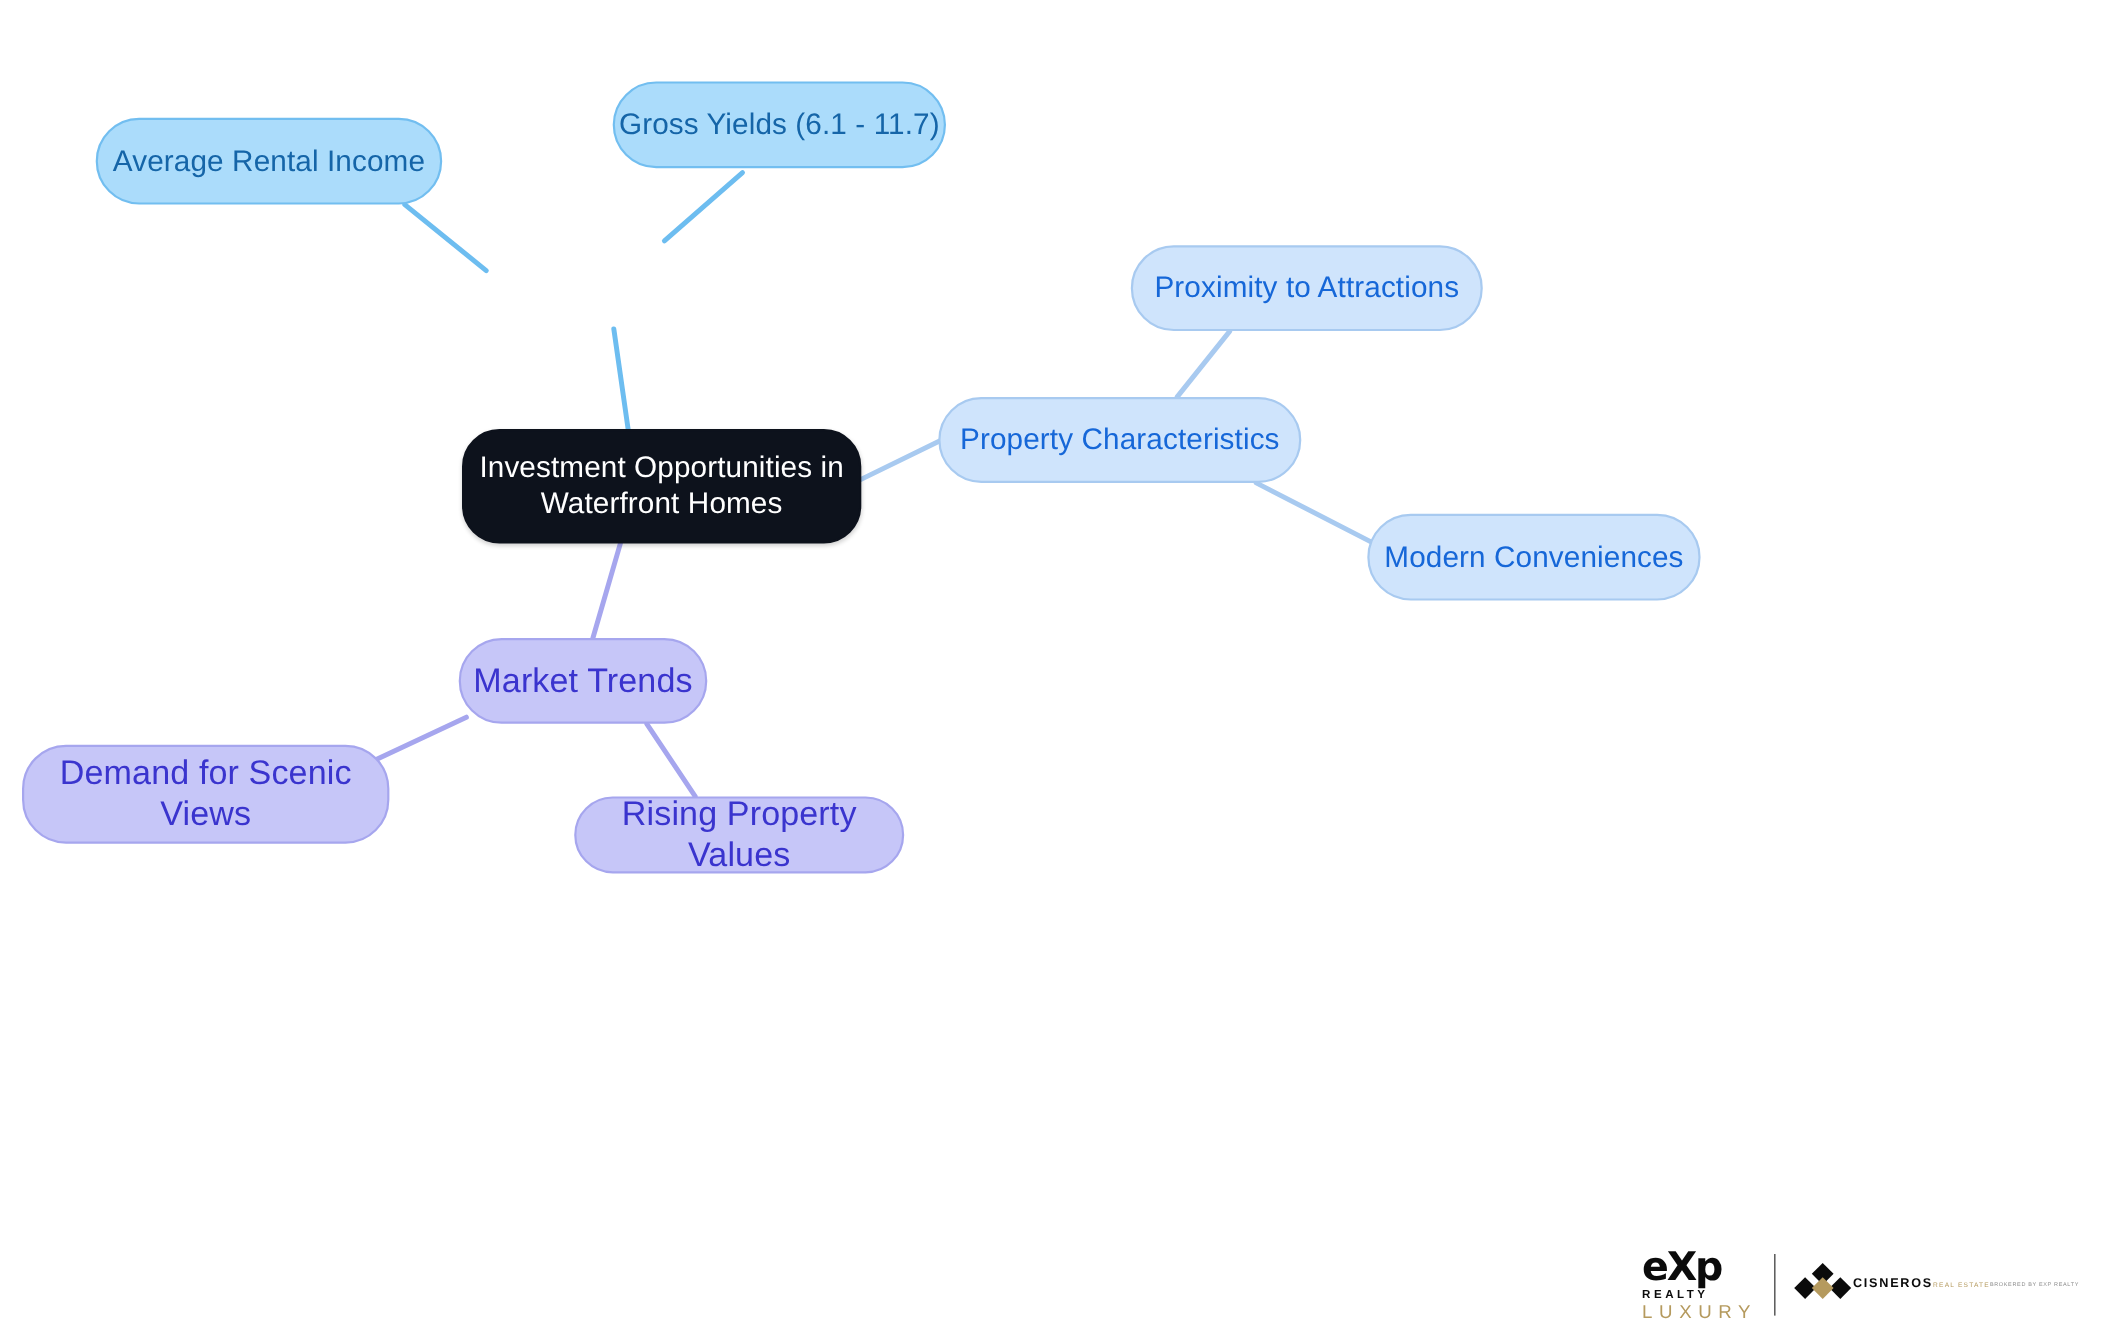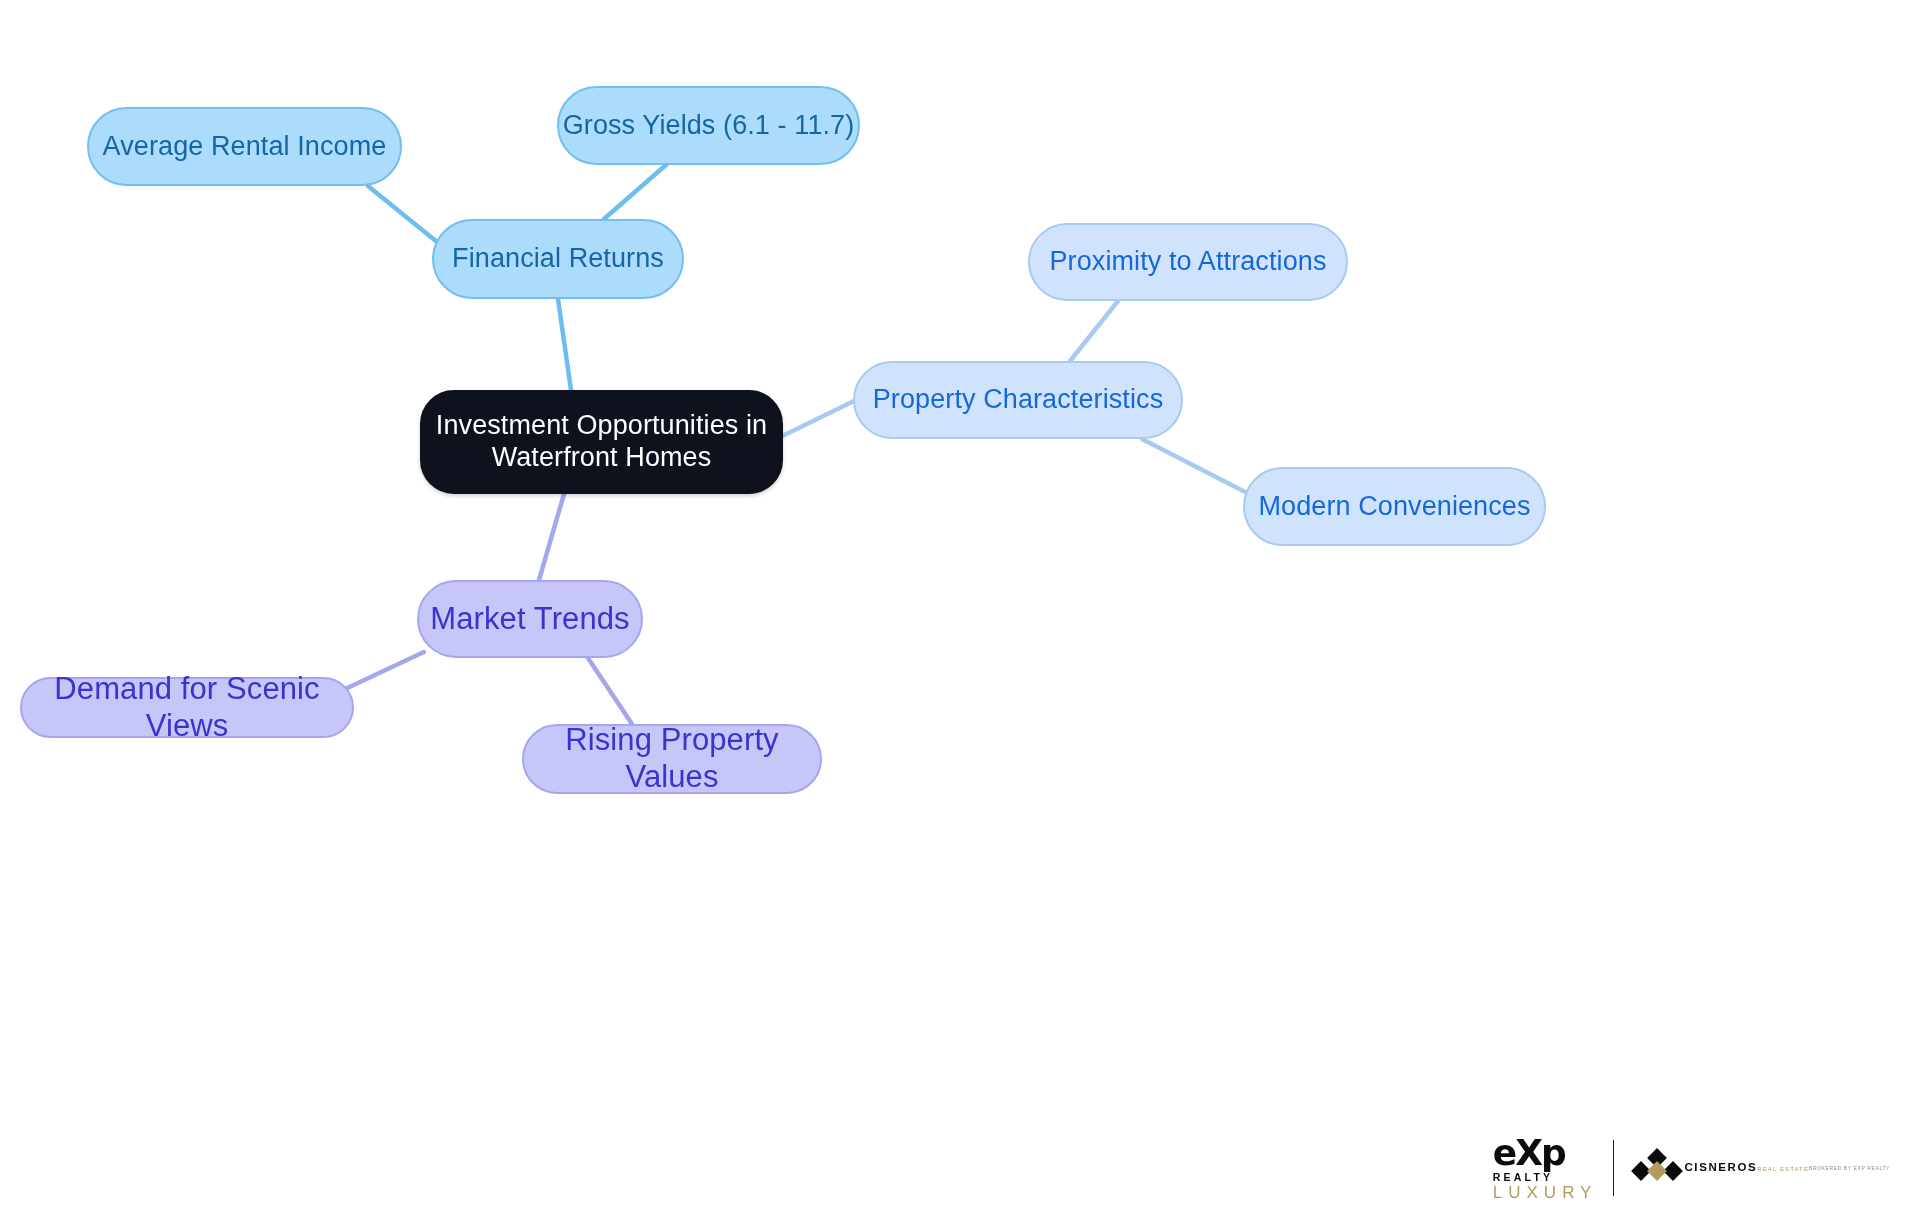"Gross Yields (6.1 - 11.7)" div.node { top: 86px -> 74px }
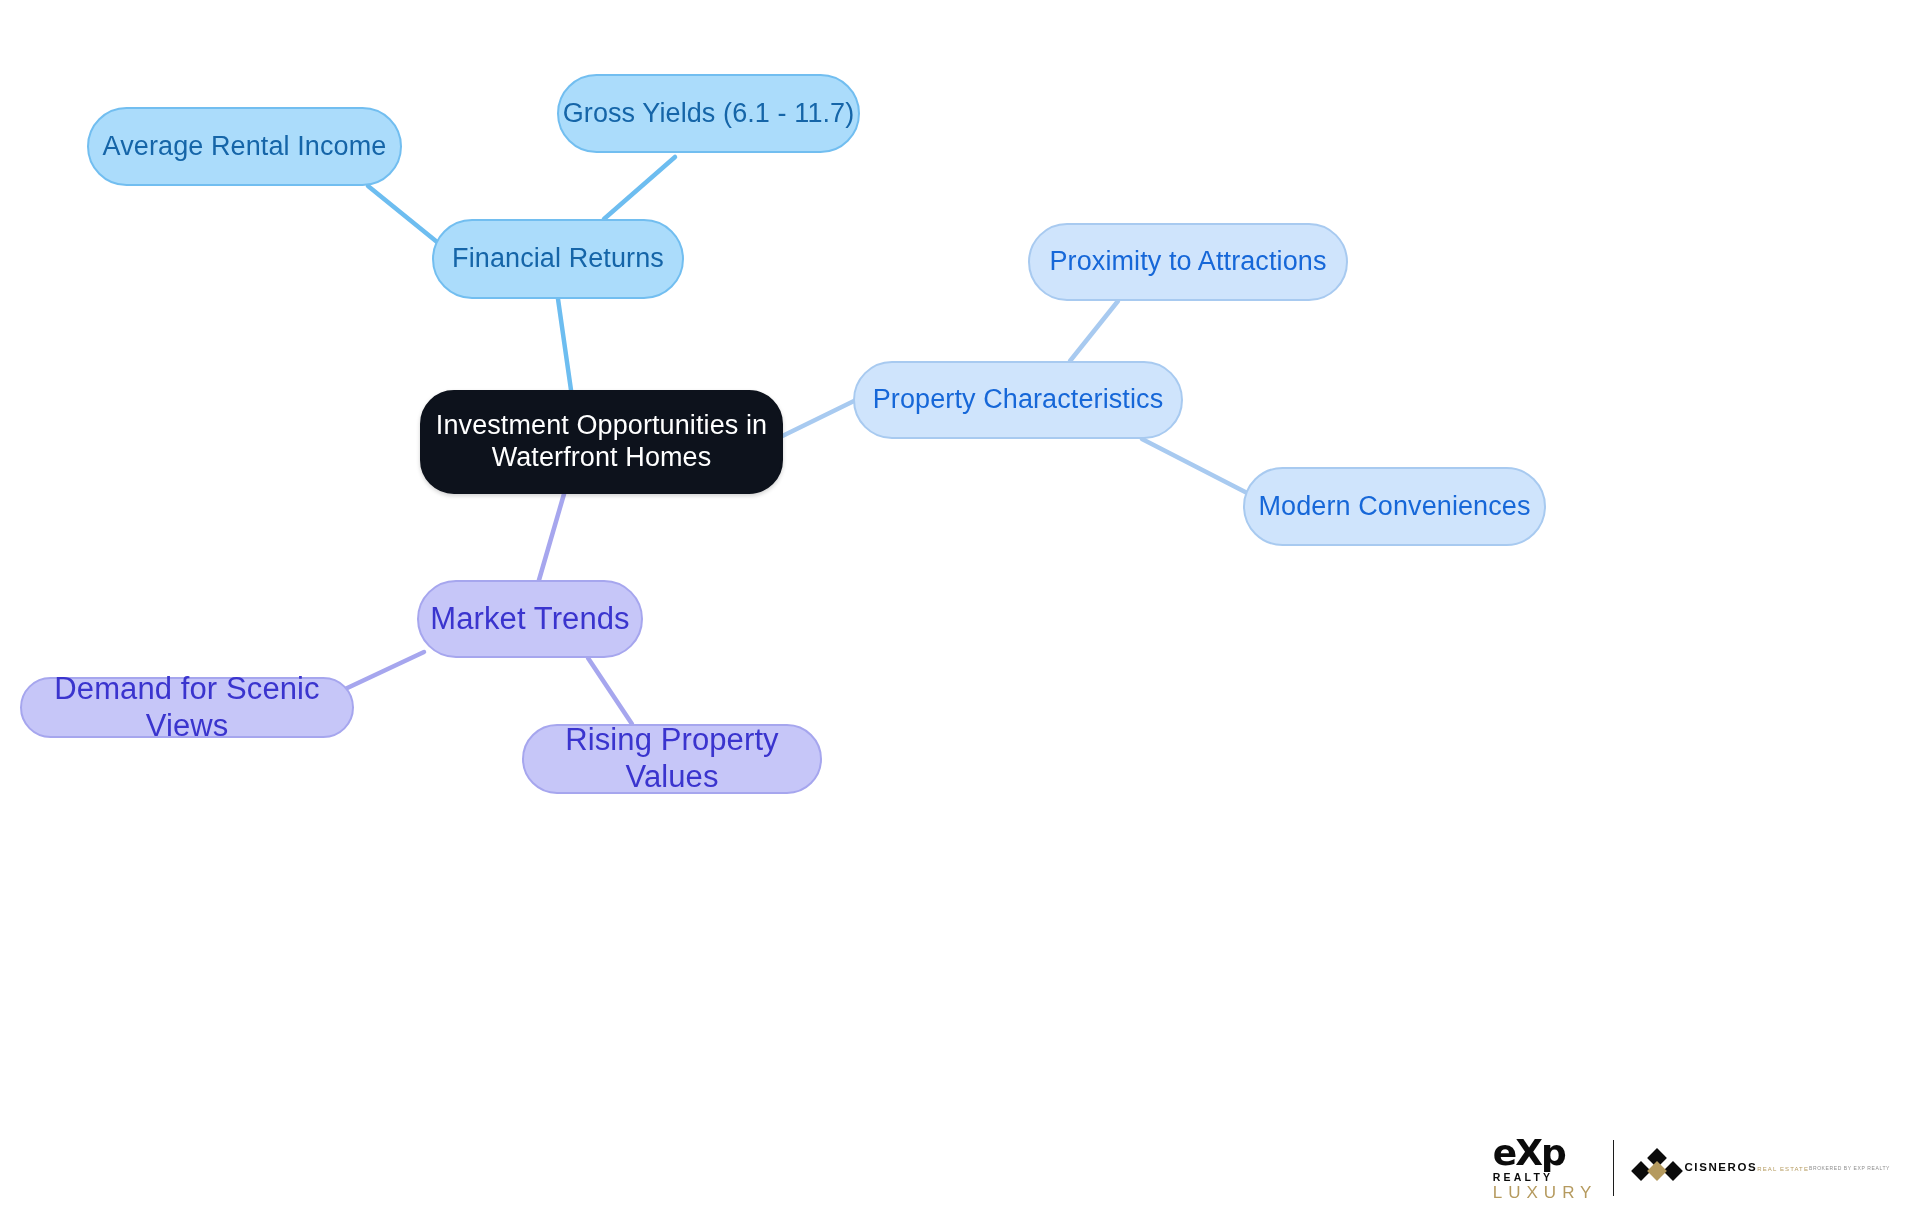"Financial Returns" div.node { html: <div>Financial Returns</div> -> none }
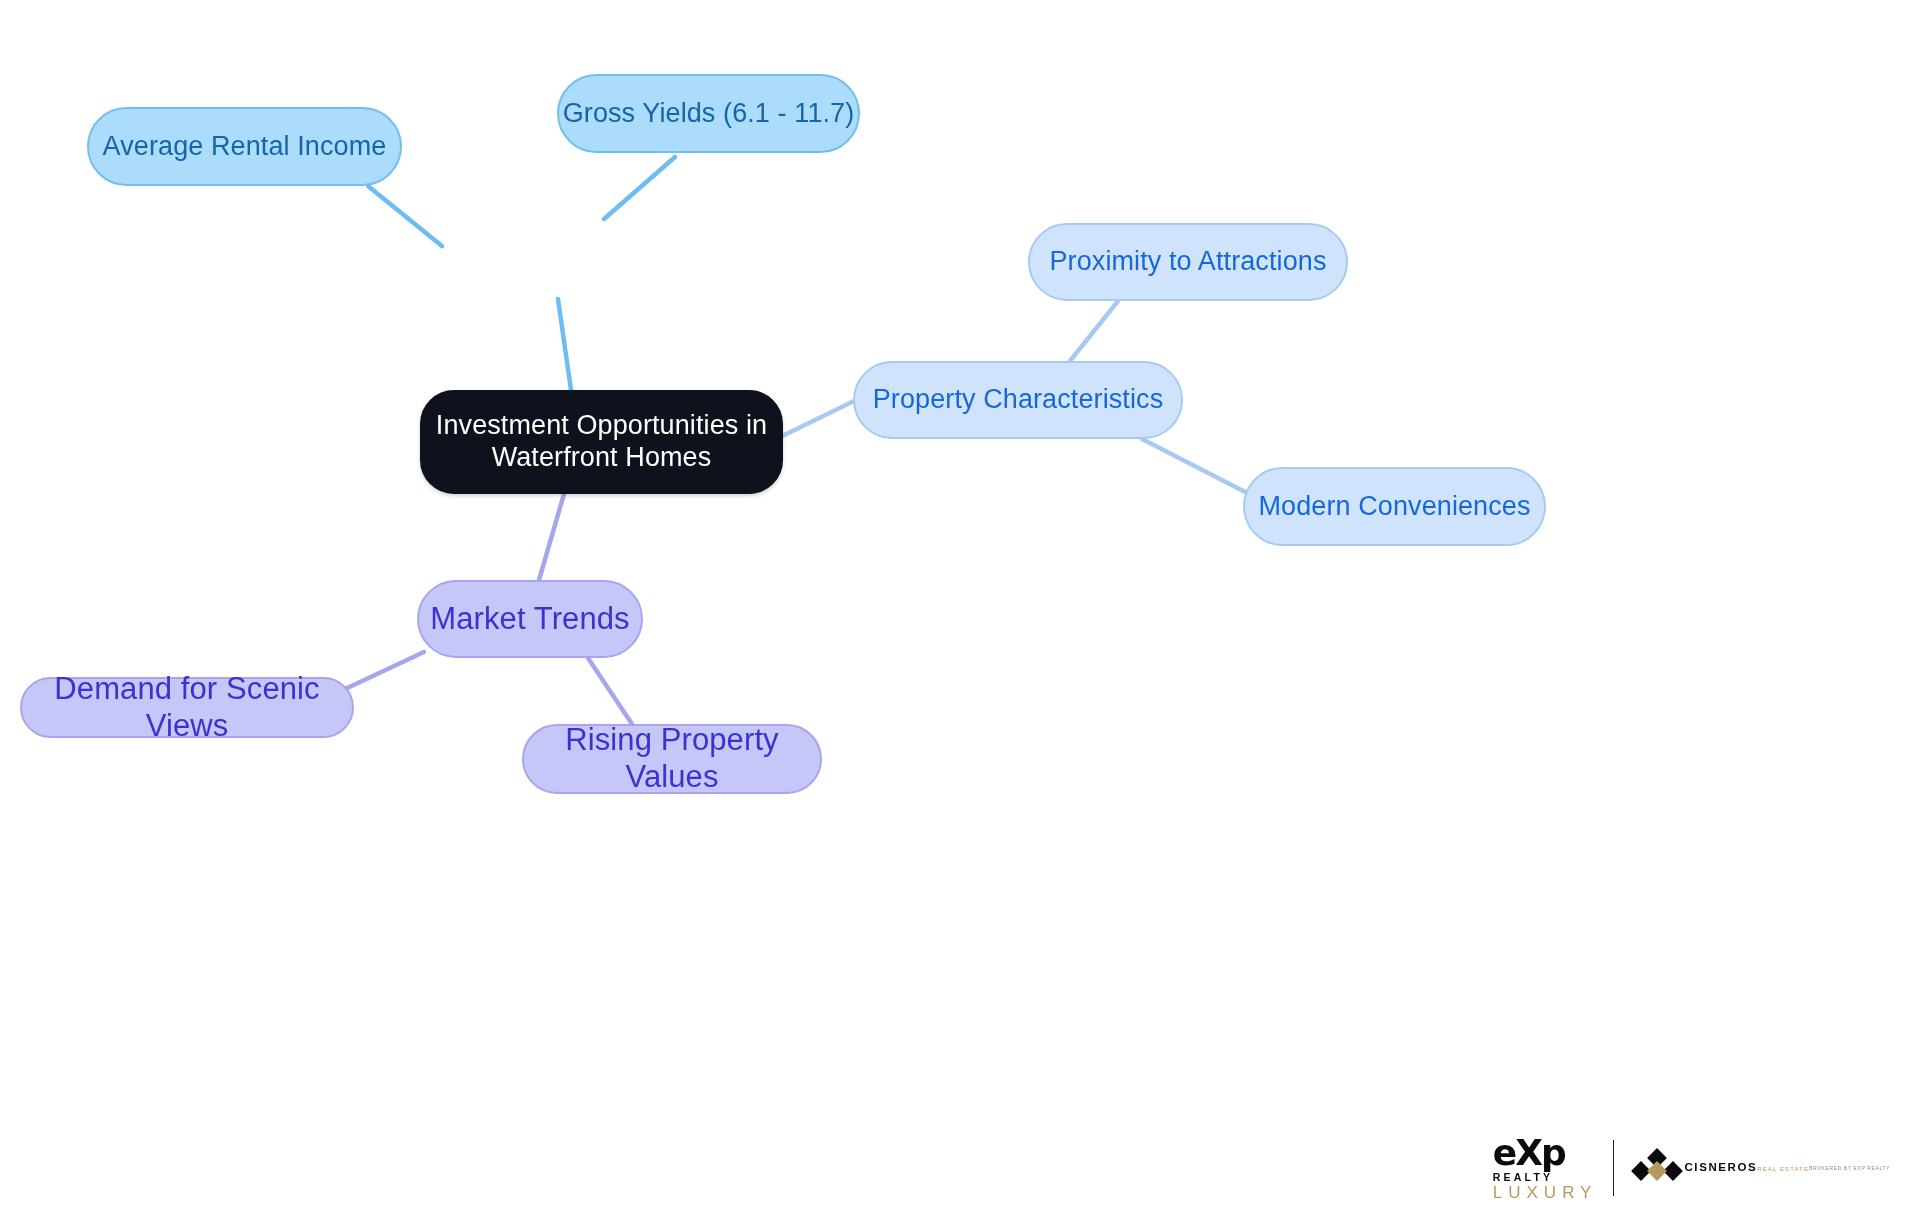"Demand for Scenic Views" div.node { height: 61px -> 90px }
